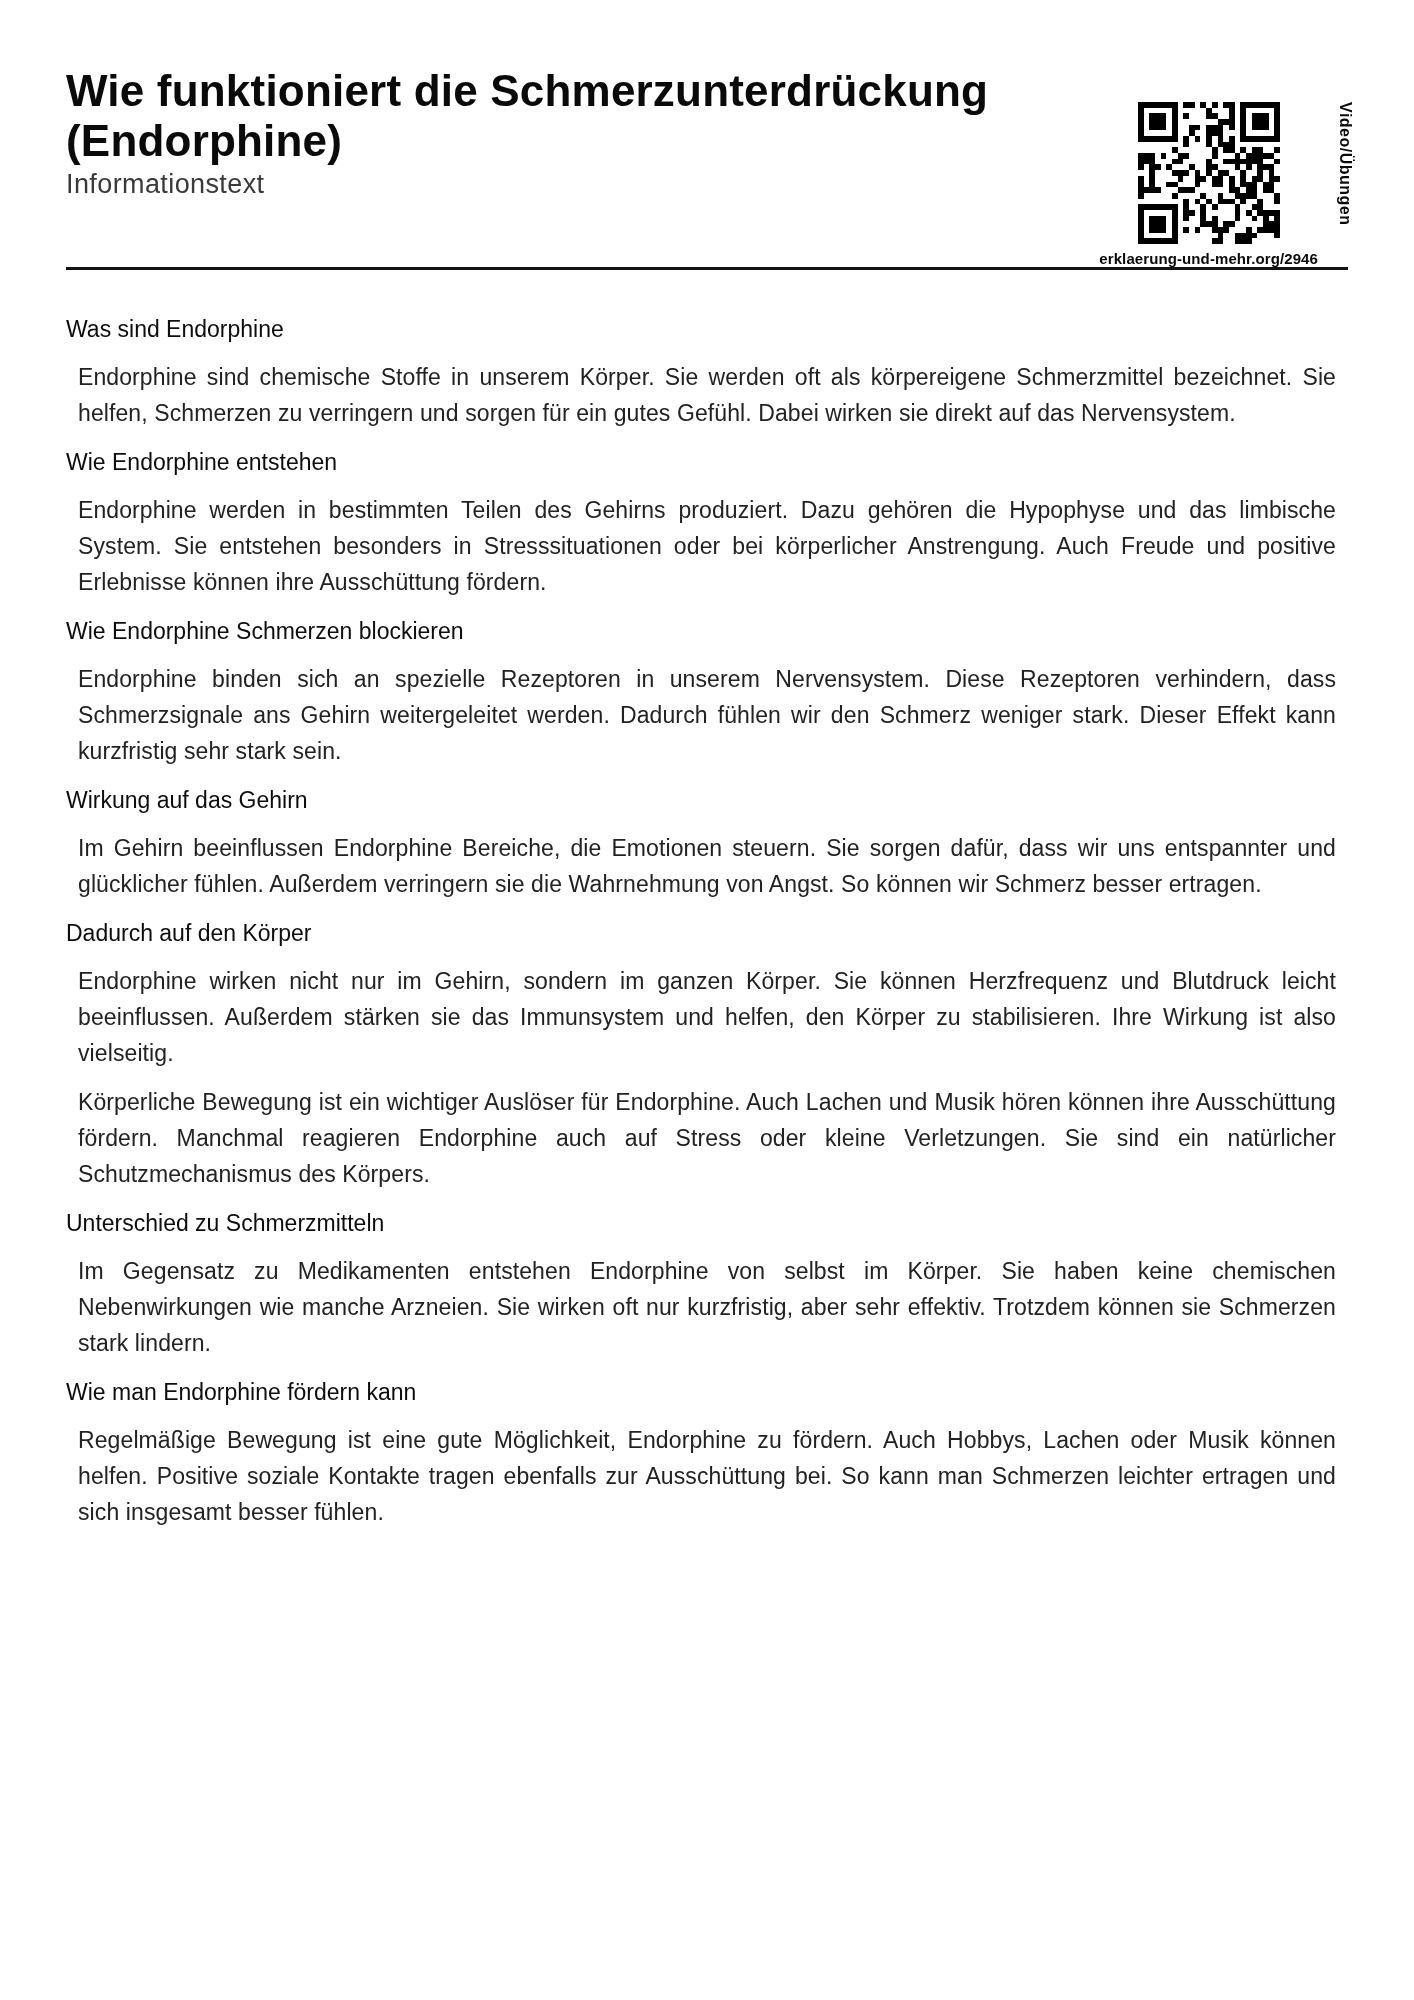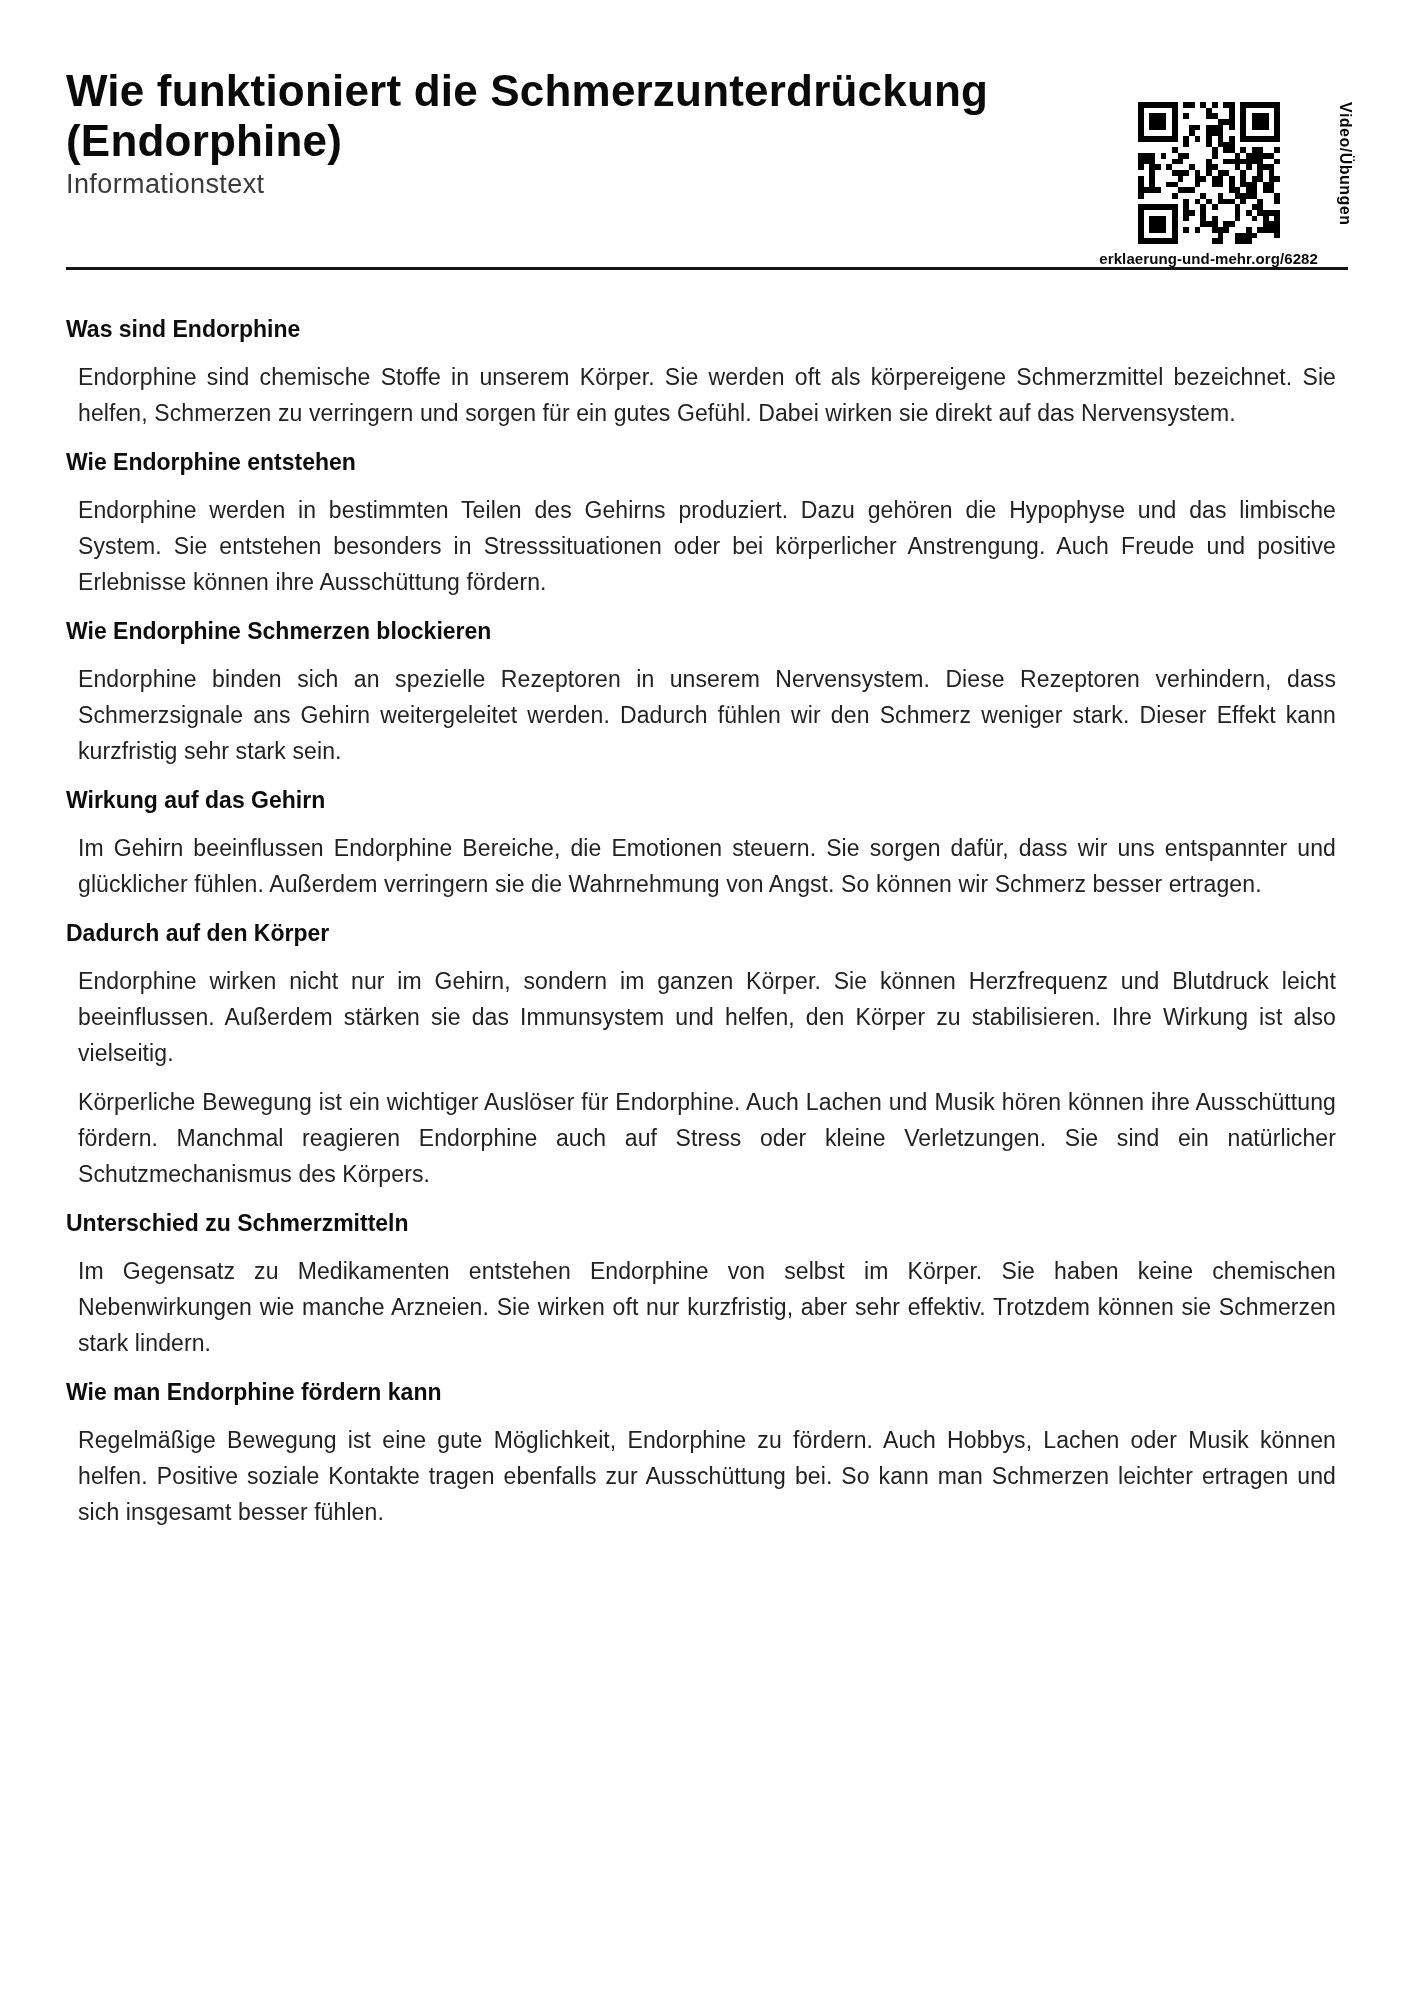"erklaerung-und-mehr.org/6282" div.qr-url { text: erklaerung-und-mehr.org/6282 -> erklaerung-und-mehr.org/2946 }
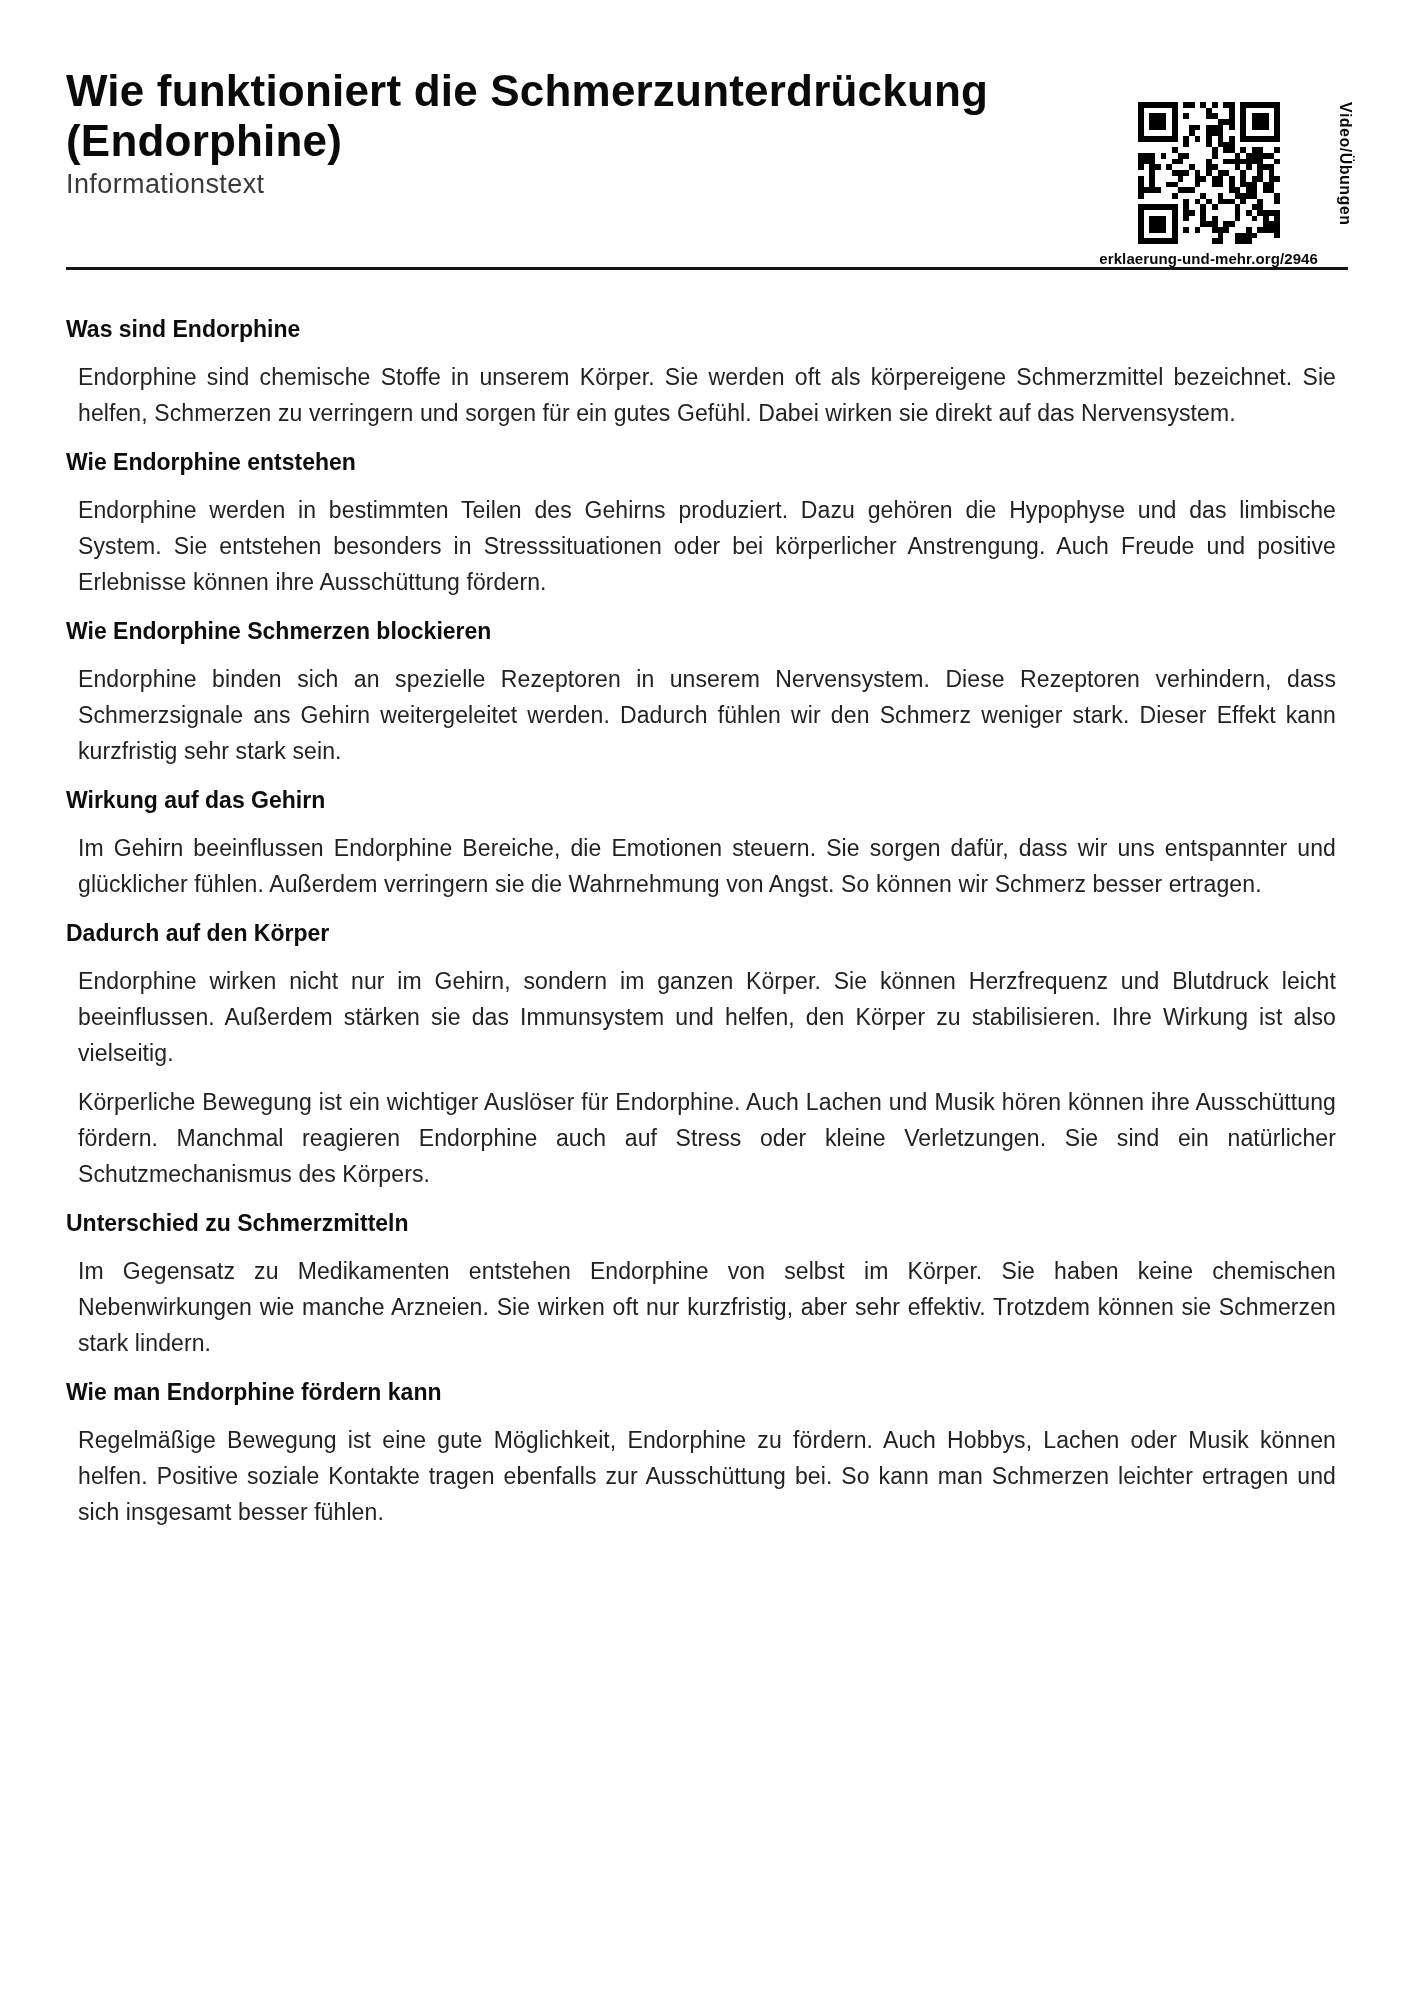"Was sind Endorphine" .section-heading { font-weight: 700 -> 400 }
